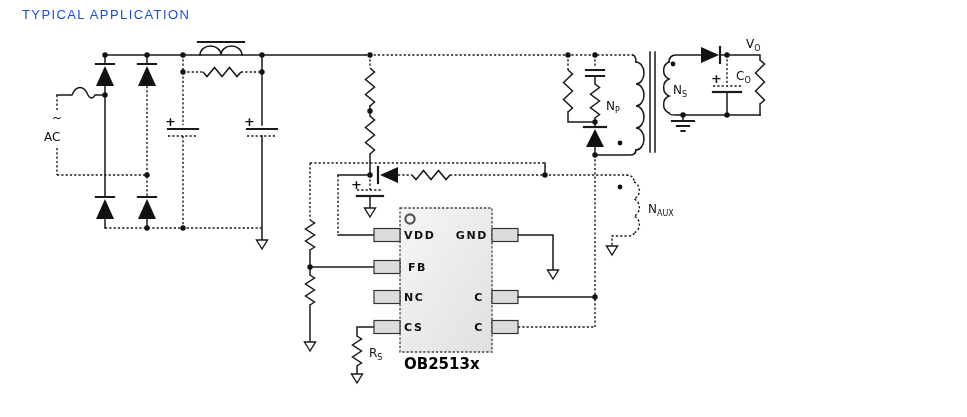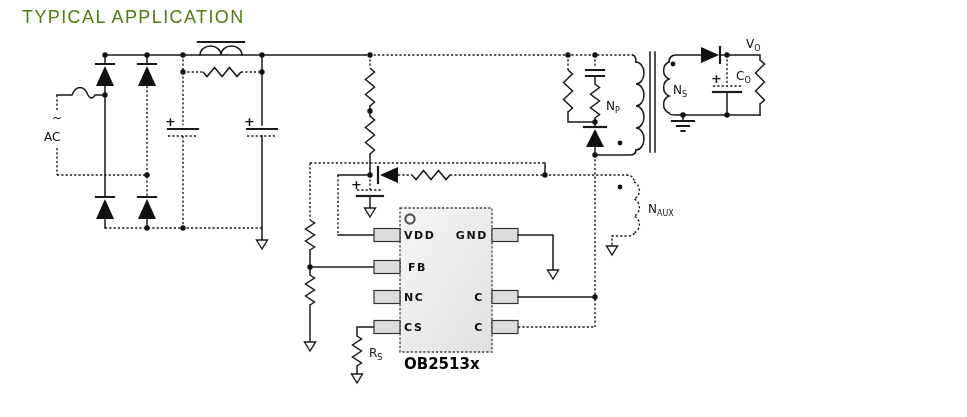"TYPICAL APPLICATION" .title { color: #4d7c0f -> #1d4ed8; font-size: 18px -> 13px }
